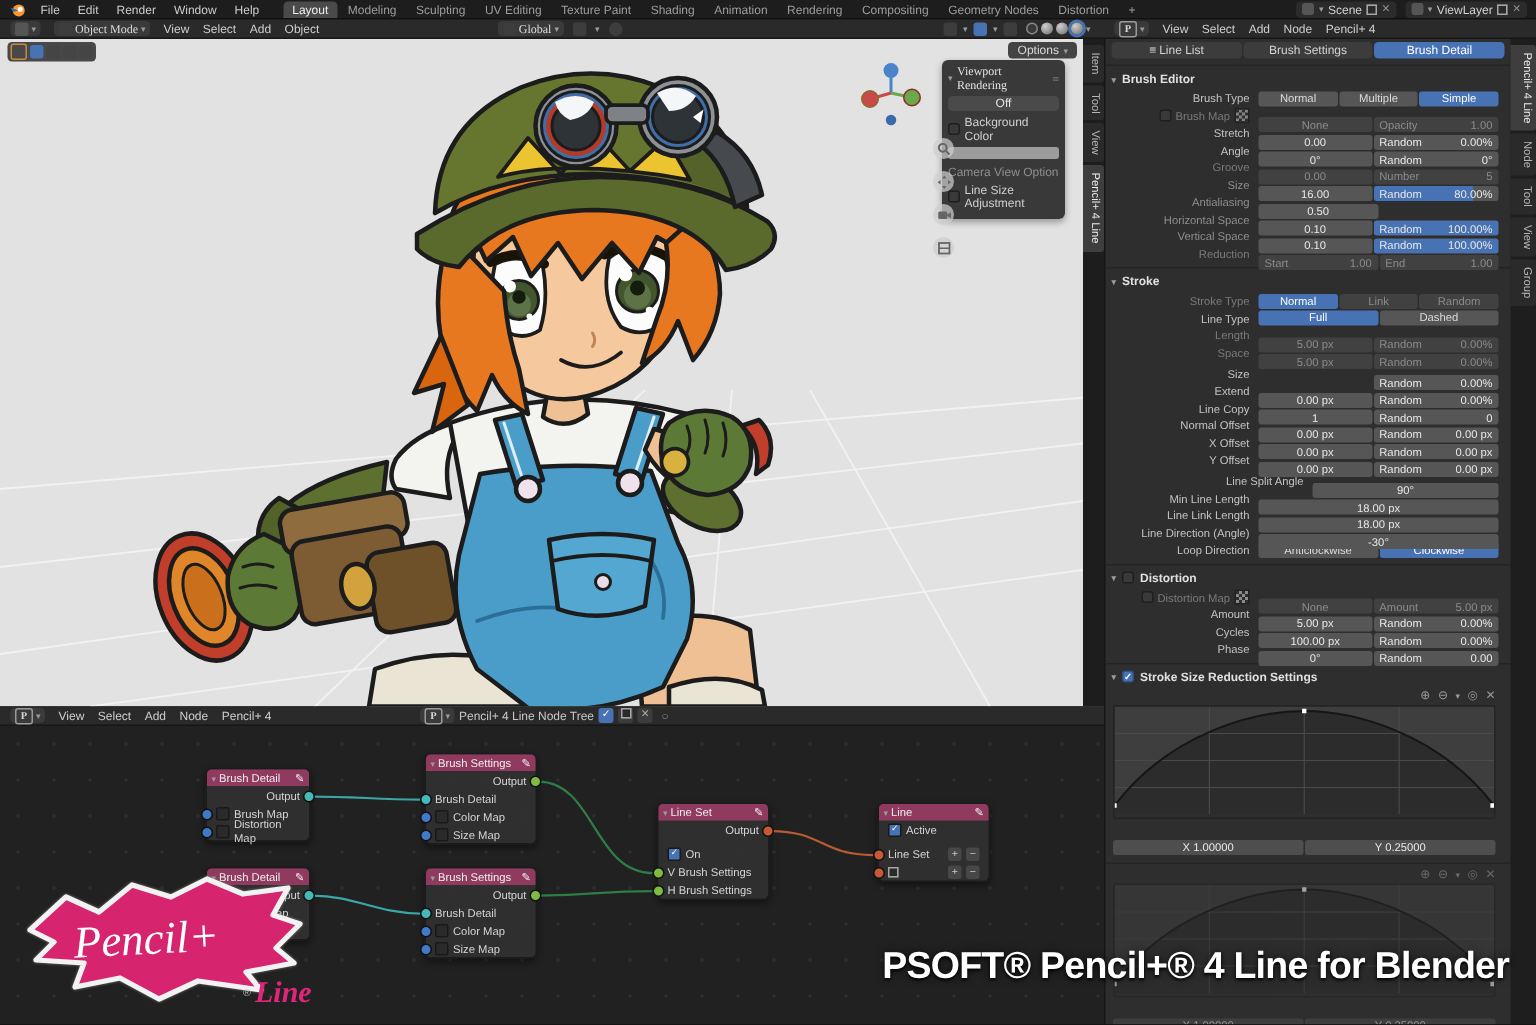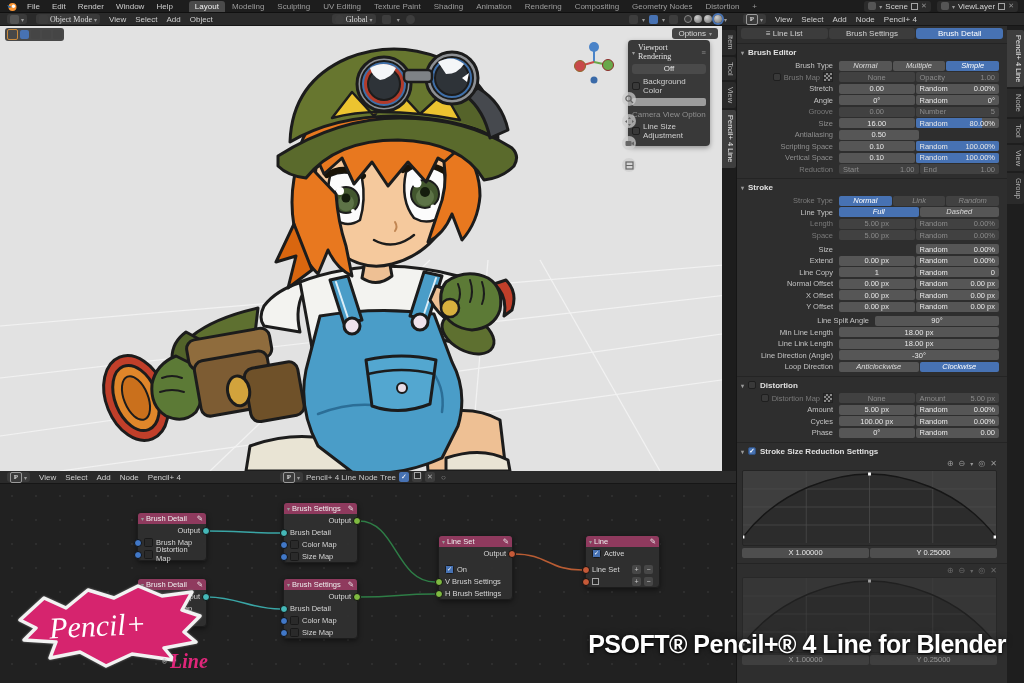"Normal" .seg { font-style: italic -> none }
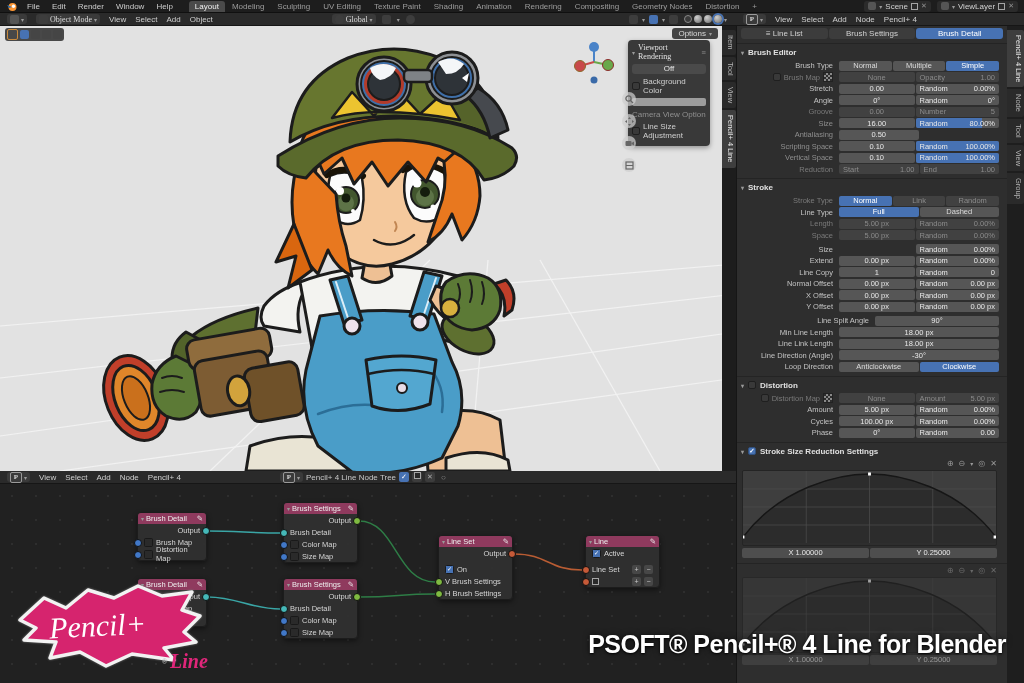"None" .fld { margin-top: none -> 12px }
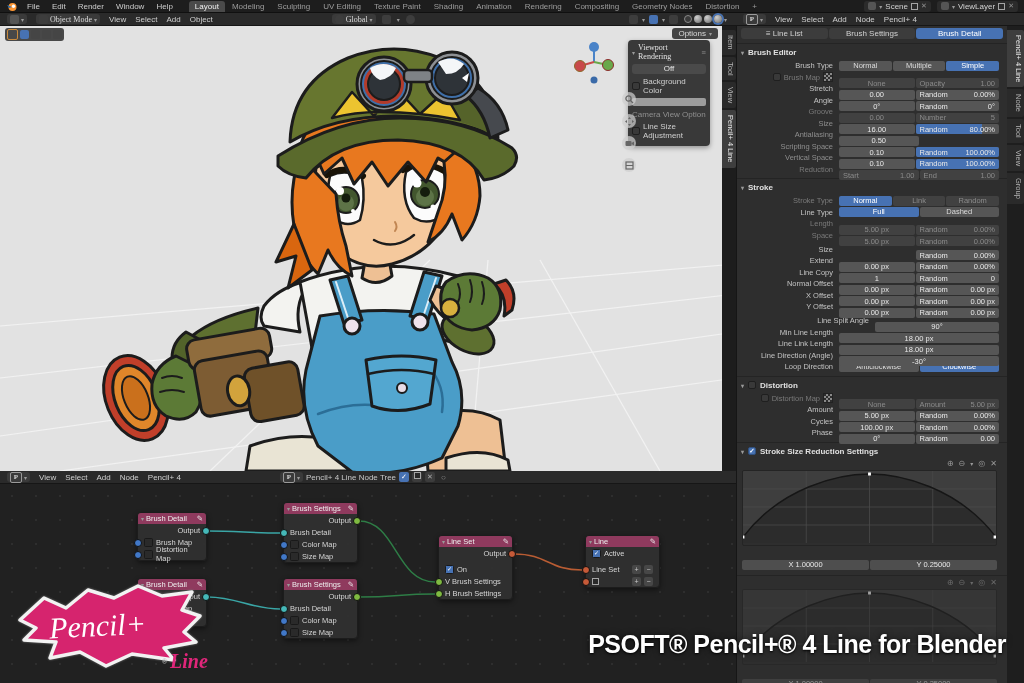"Scripting Space" span.plabel { text: Scripting -> Horizontal }
